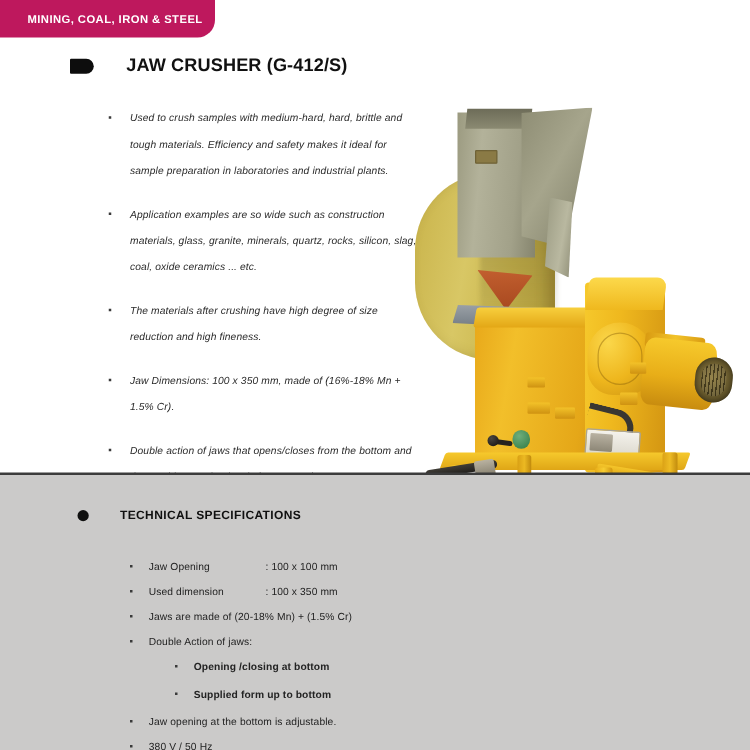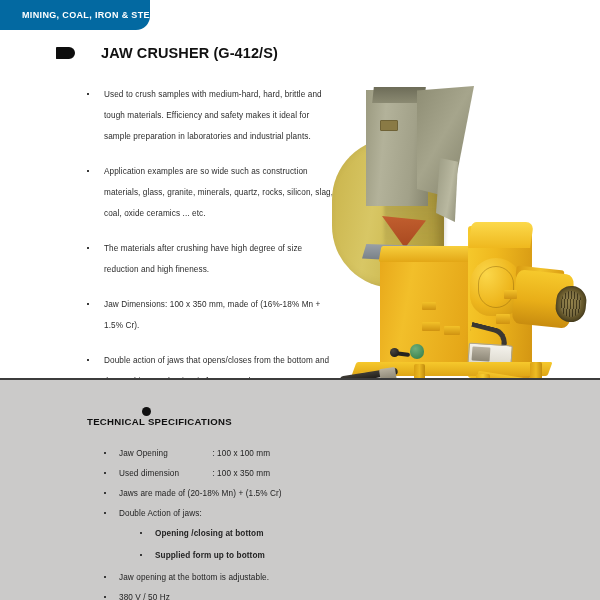"MINING, COAL, IRON & STEEL" .category-tab { background: #0369a1 -> #be185d; width: 150px -> 172px }
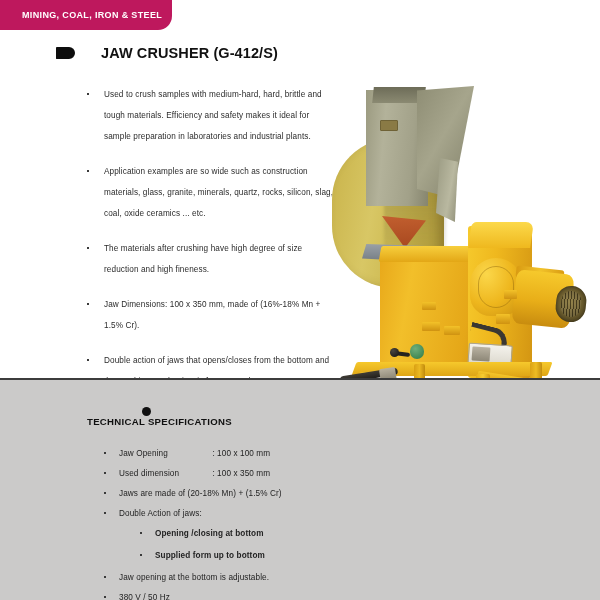"Used to crush samples with" .intro-item { font-style: none -> italic }
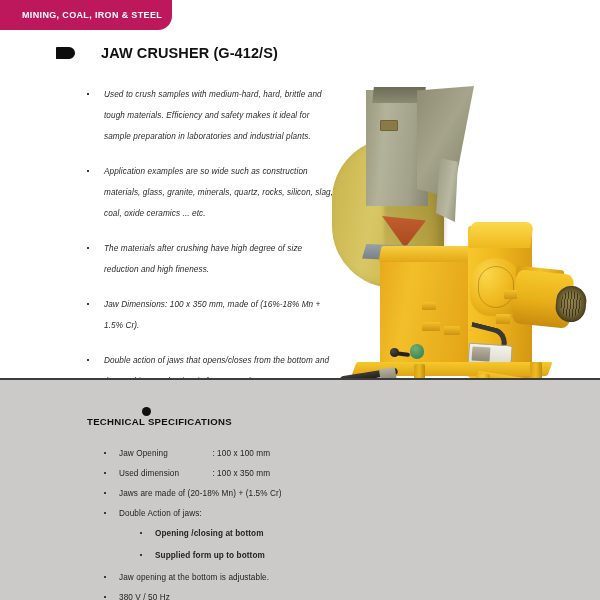"TECHNICAL SPECIFICATIONS" .spec-head { flex-direction: column -> none }
